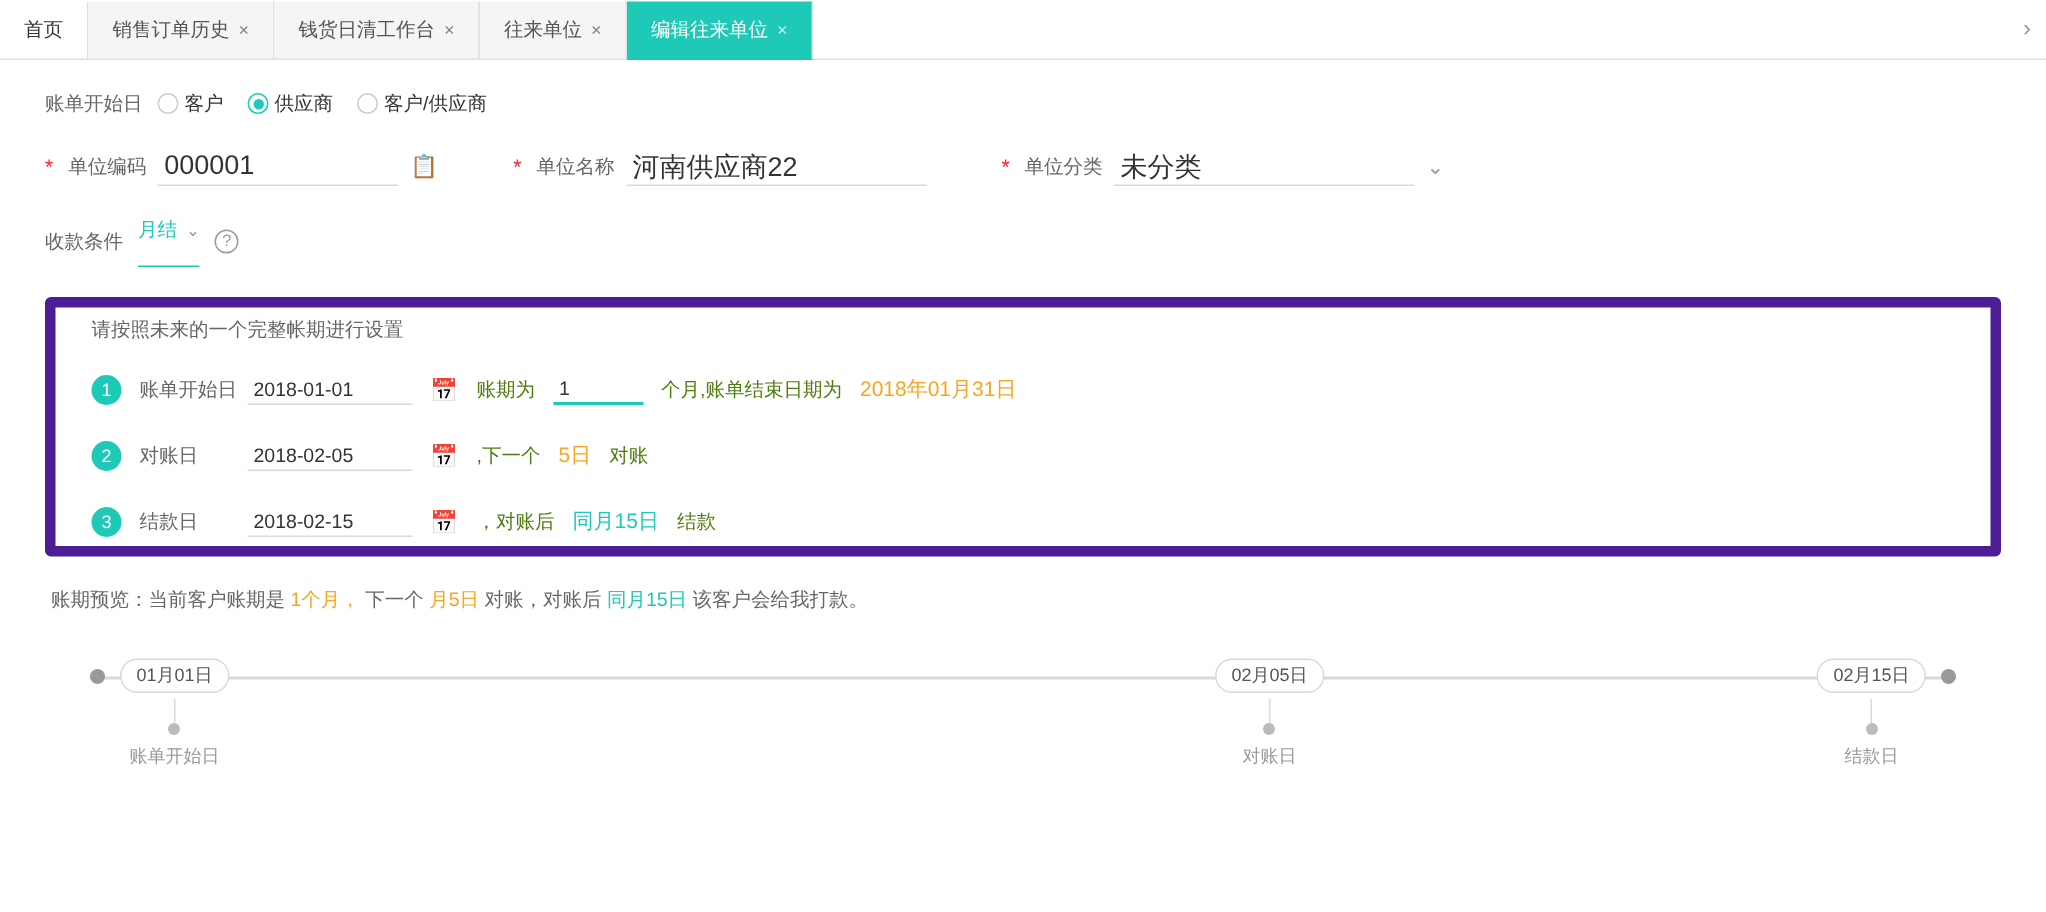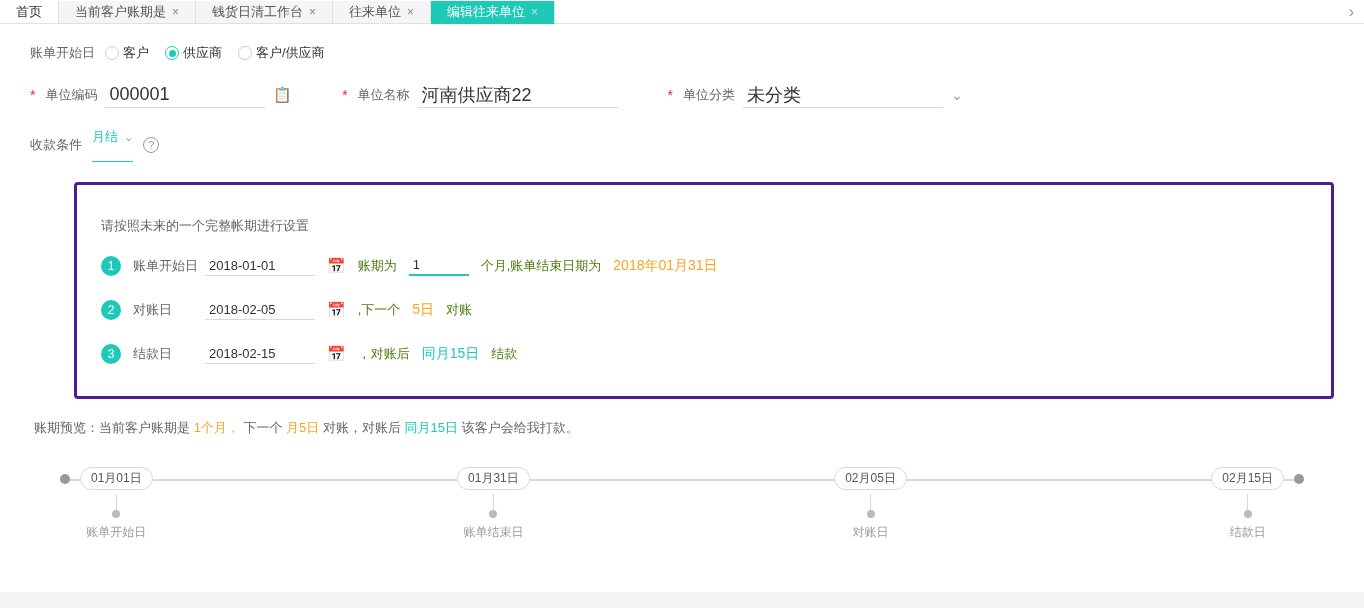"首页" .tab-bar { height: 24px -> 40px }
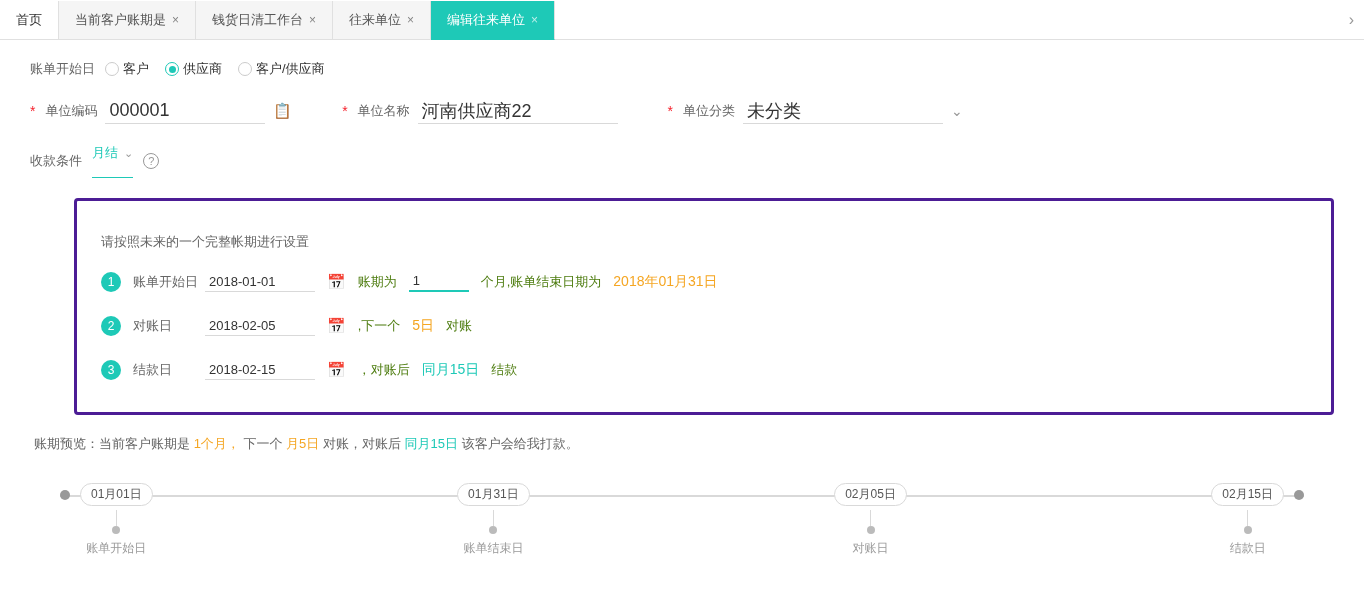"当前客户账期是" span { text: 当前客户账期是 -> 销售订单历史 }
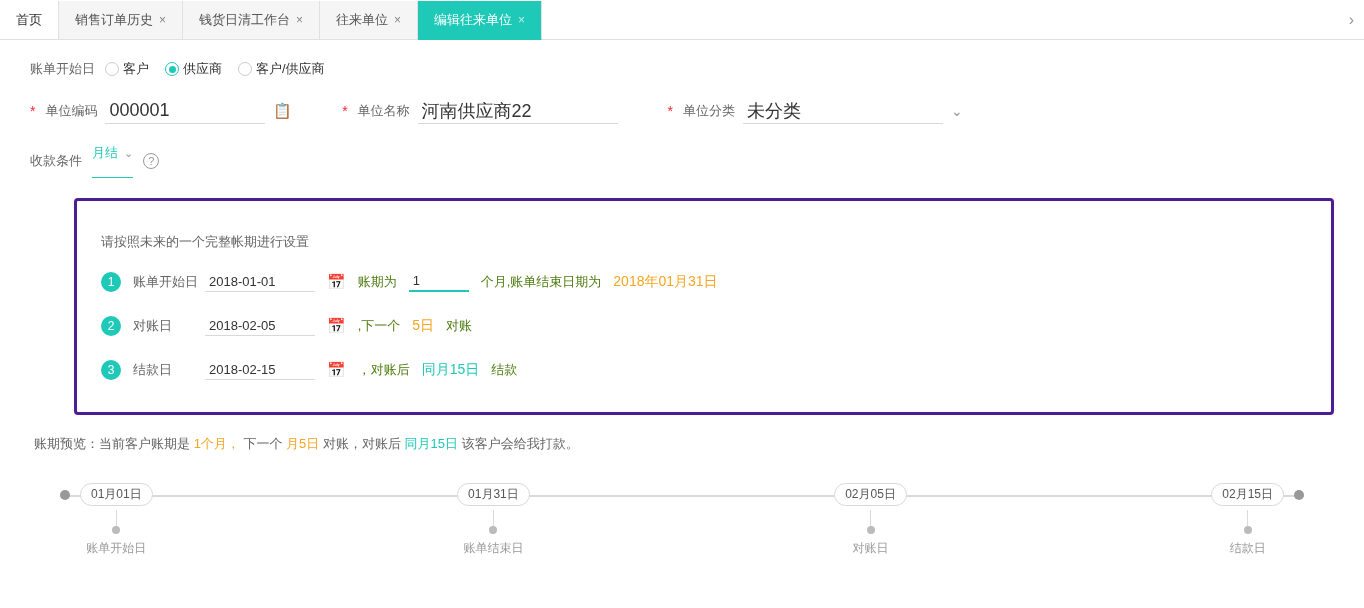"请按照未来的一个完整帐期进行设置" .section-box { border: 3px solid #4c1d95 -> 7px solid #4c1d95; margin-left: 44px -> none; padding: 32px 24px -> 6px 24px }
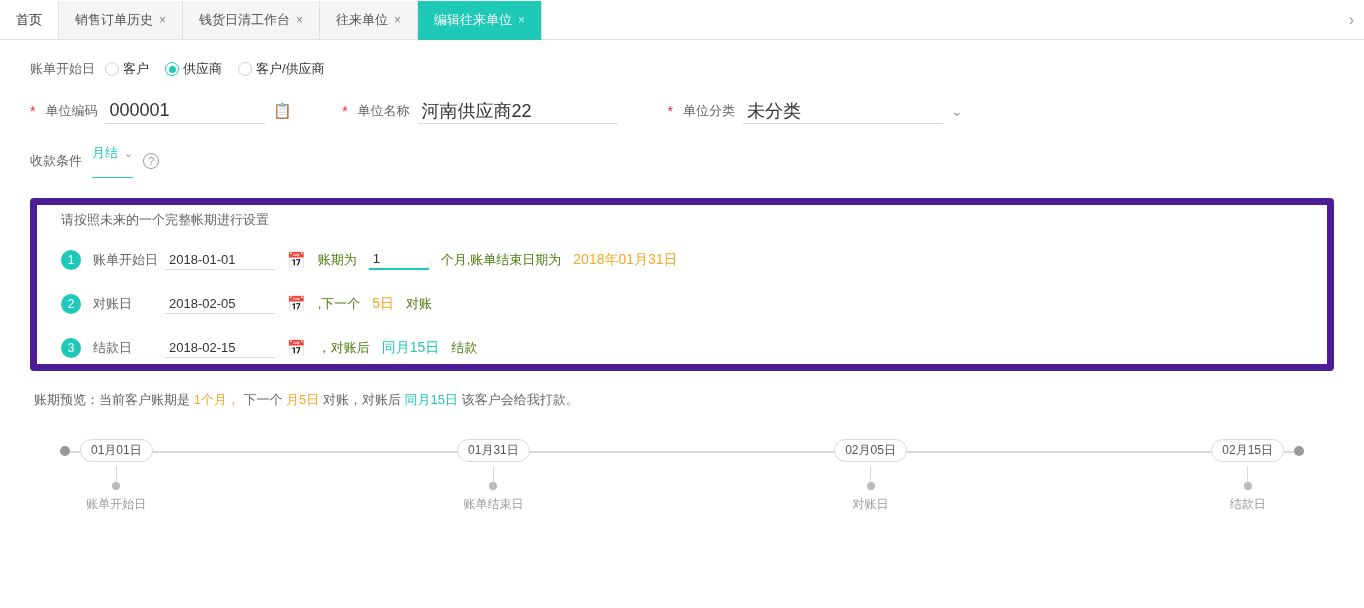"01月31日" div.timeline-point { html: <div> <div>01月31日</div> <div></div> <div></div> <div>账单结束日</div> </div> -> none }
